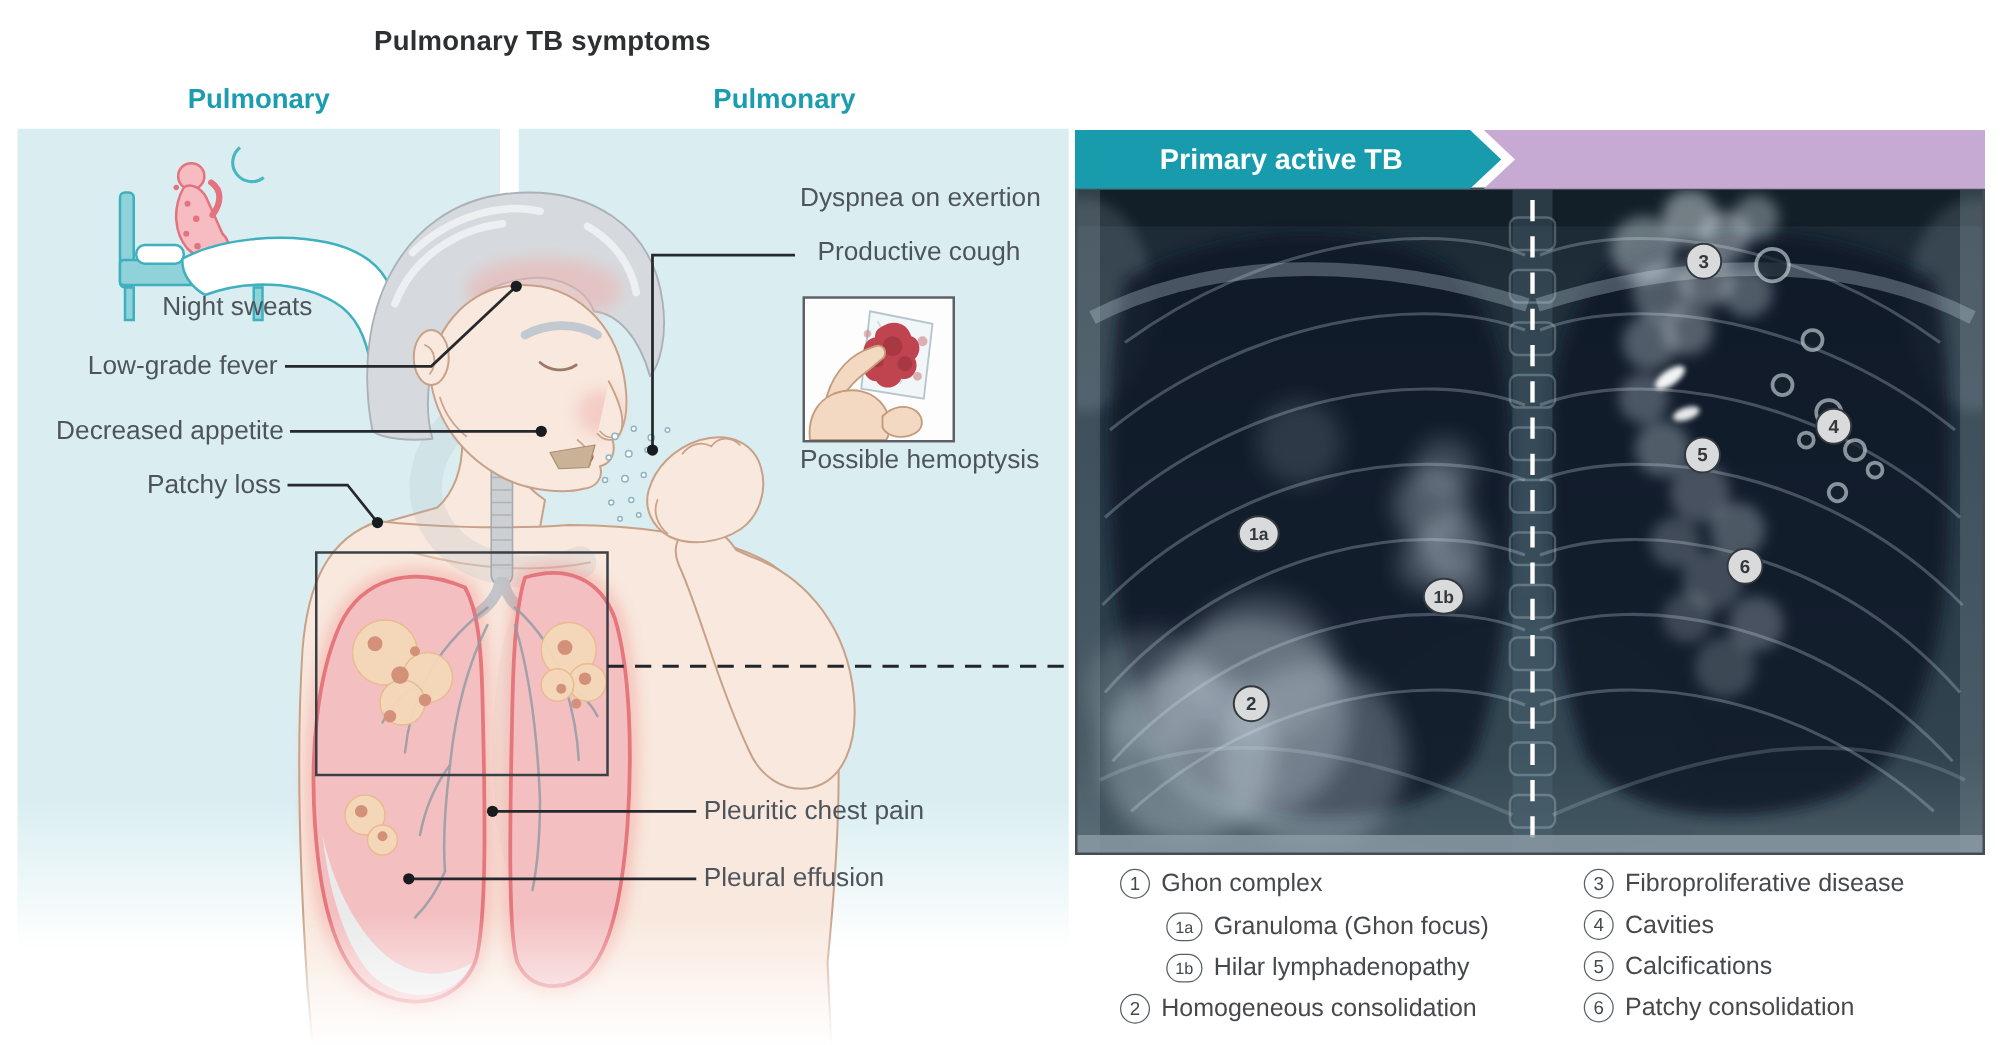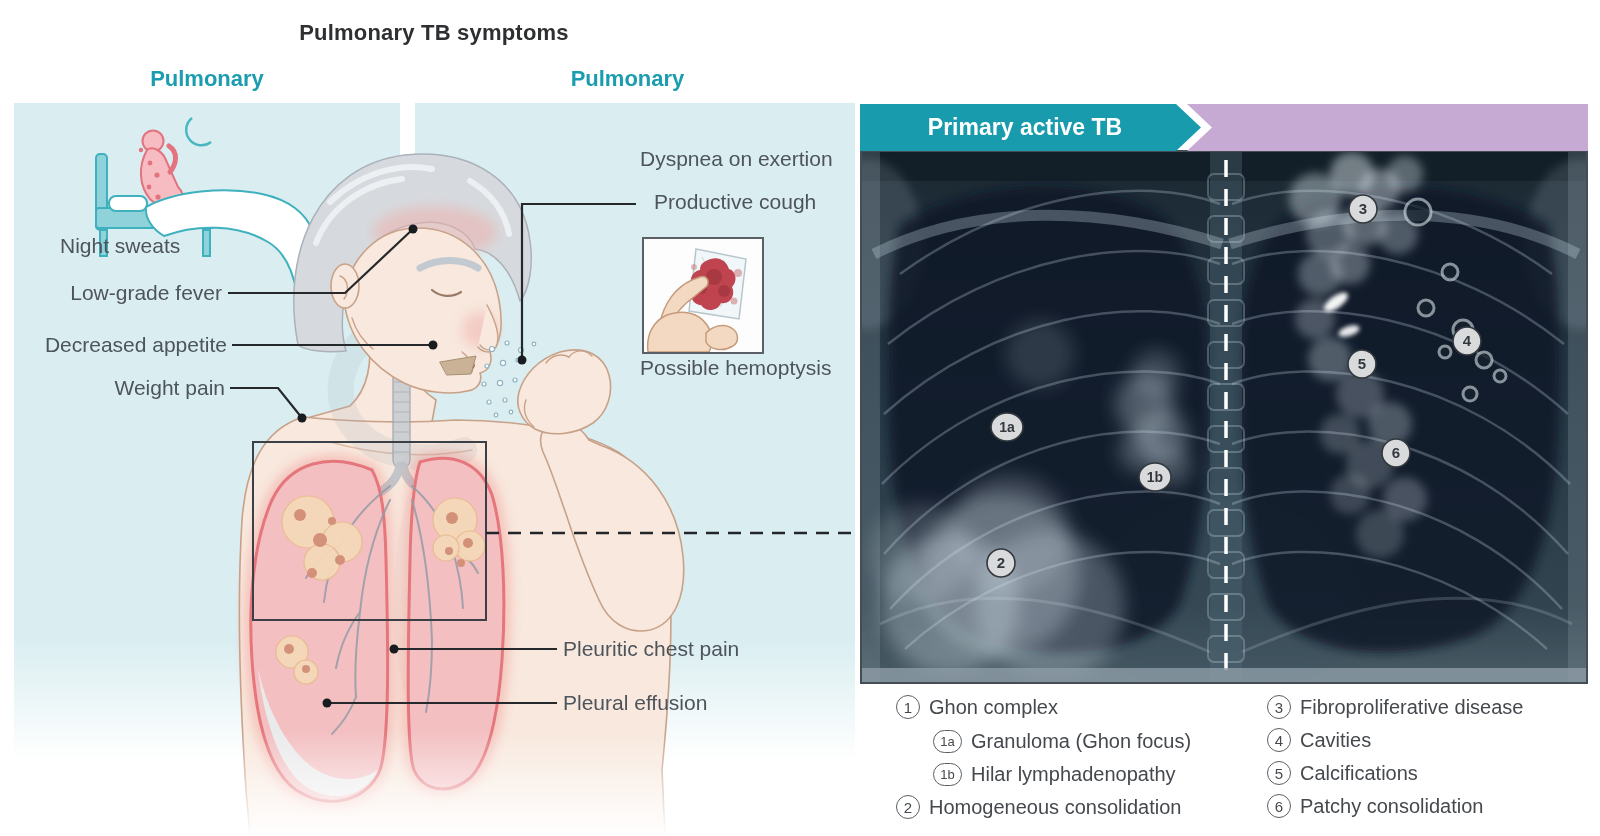"Night sweats" .ca { text-align: left -> right }
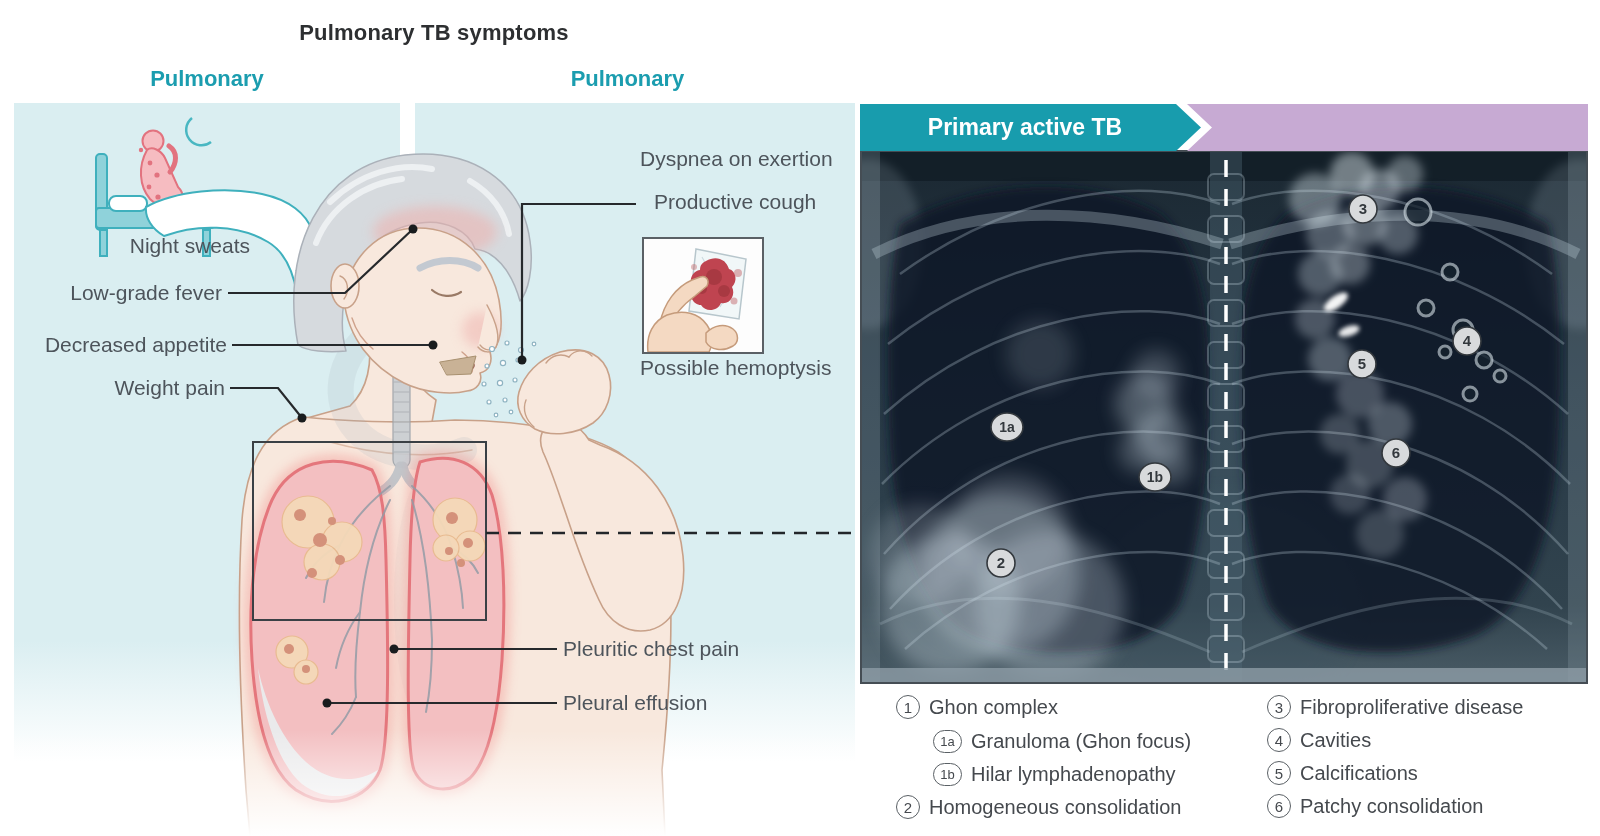"Weight pain" div.abs { text: Weight pain -> Patchy loss }
